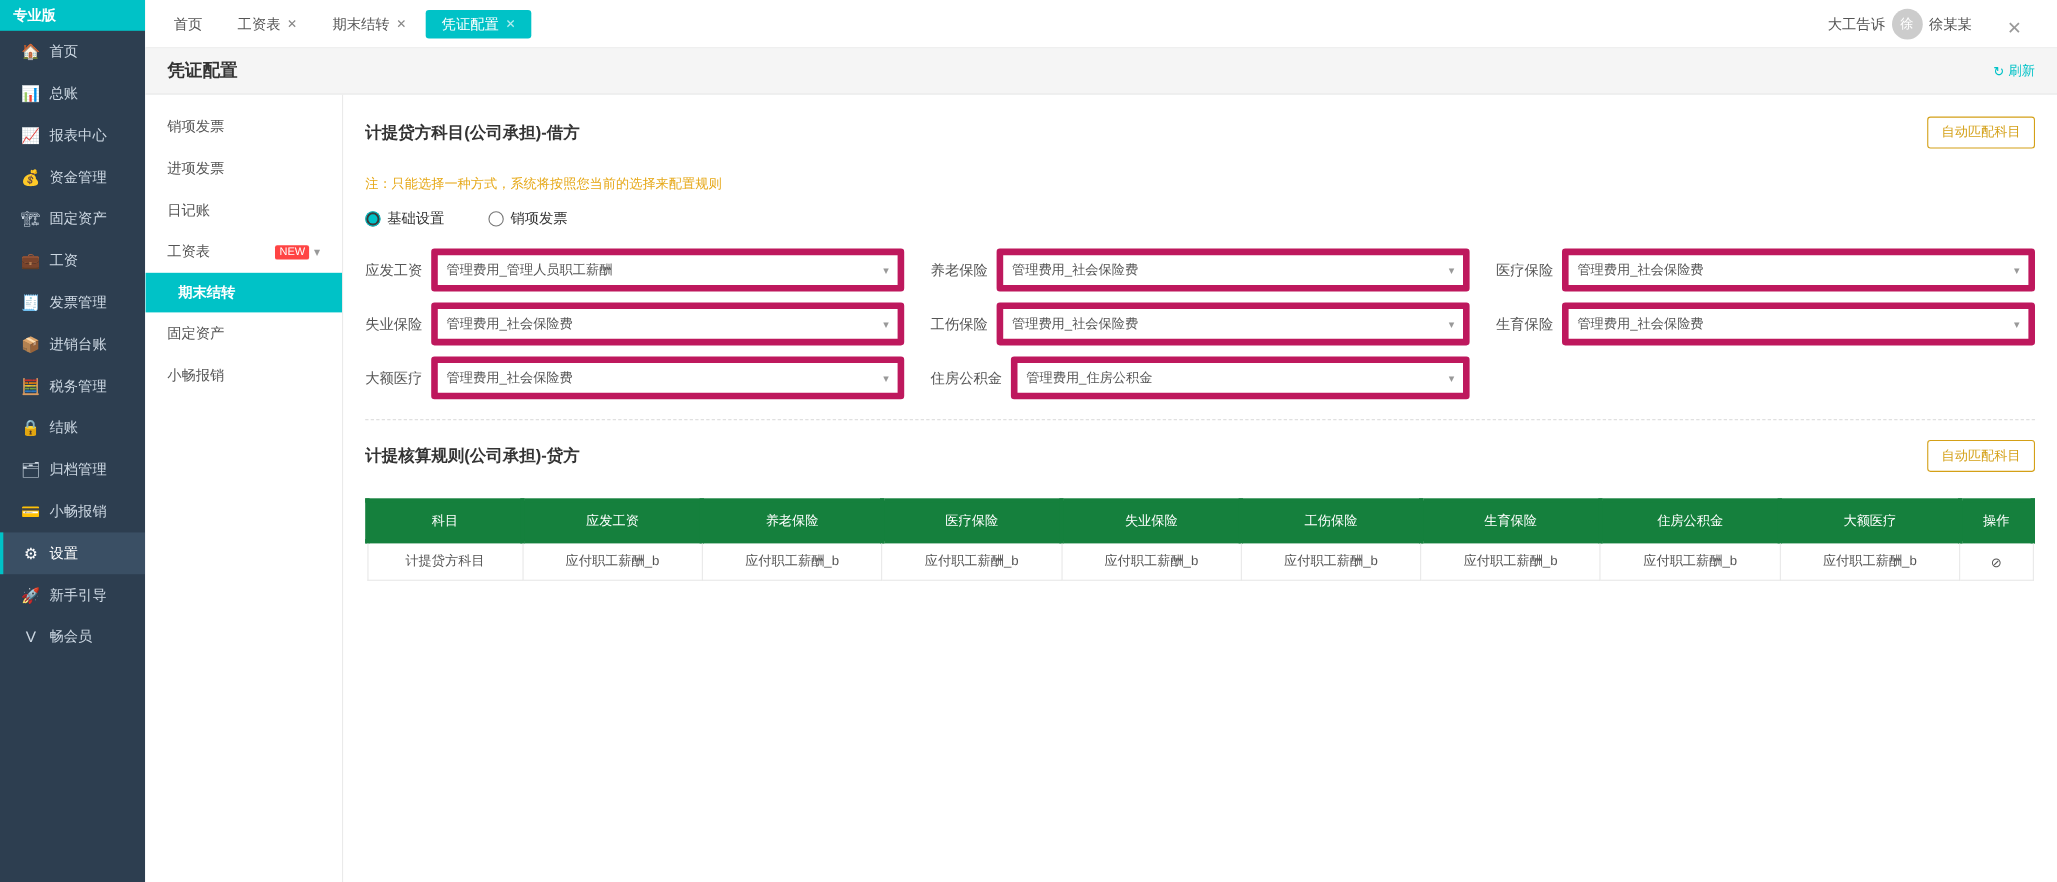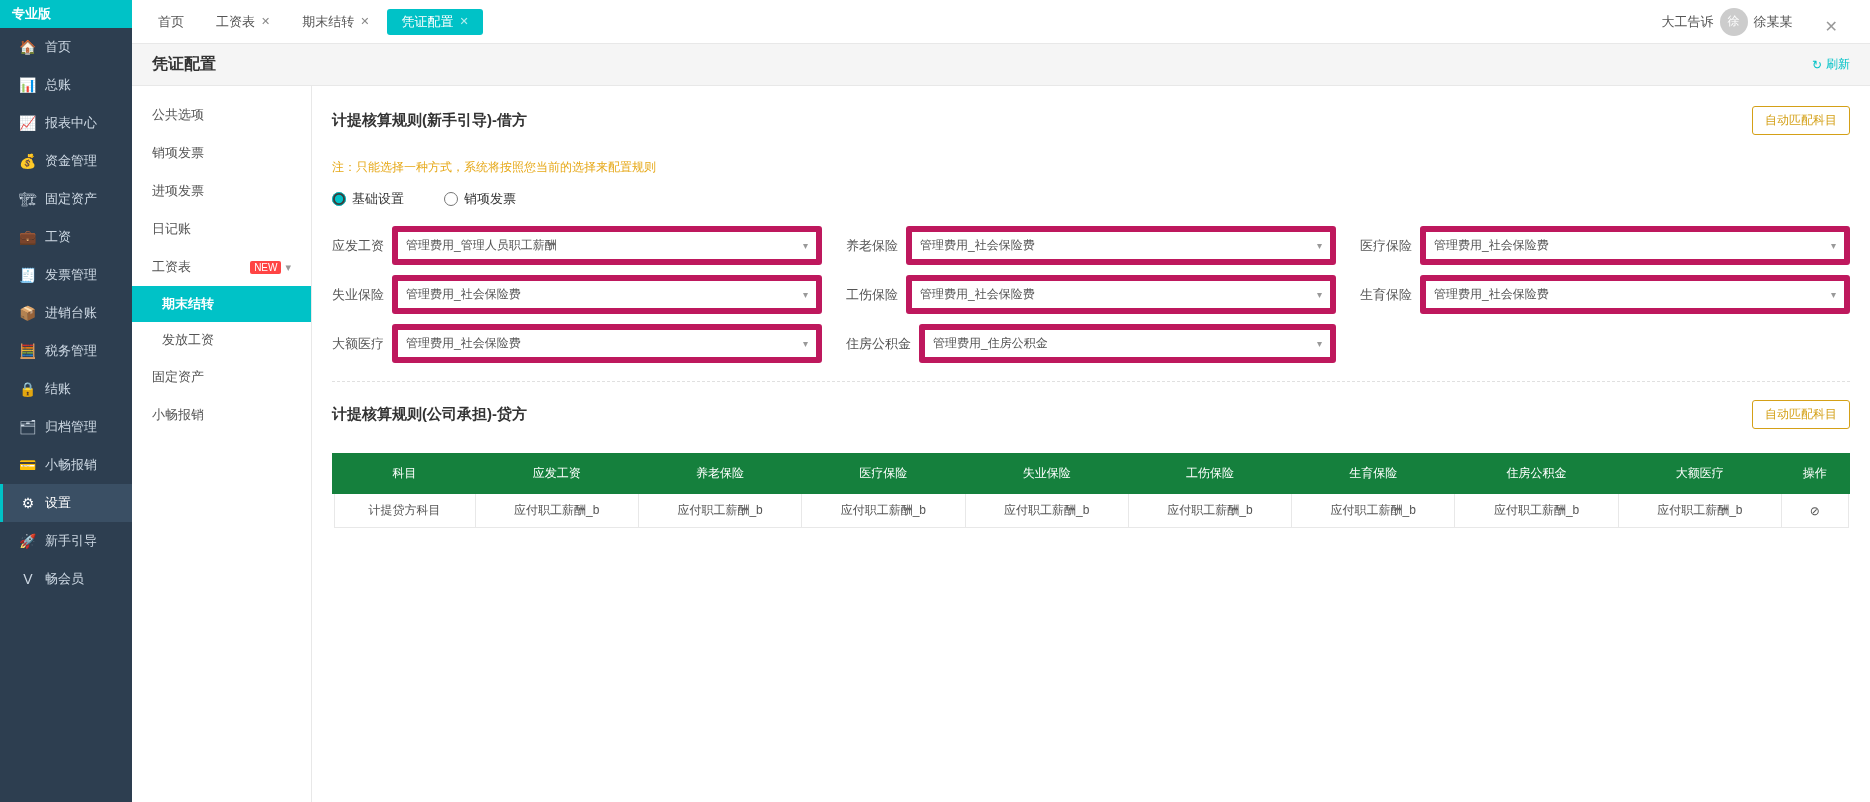"公共选项" div.left-nav-item { html: <div> <span>公共选项</span> </div> -> none }
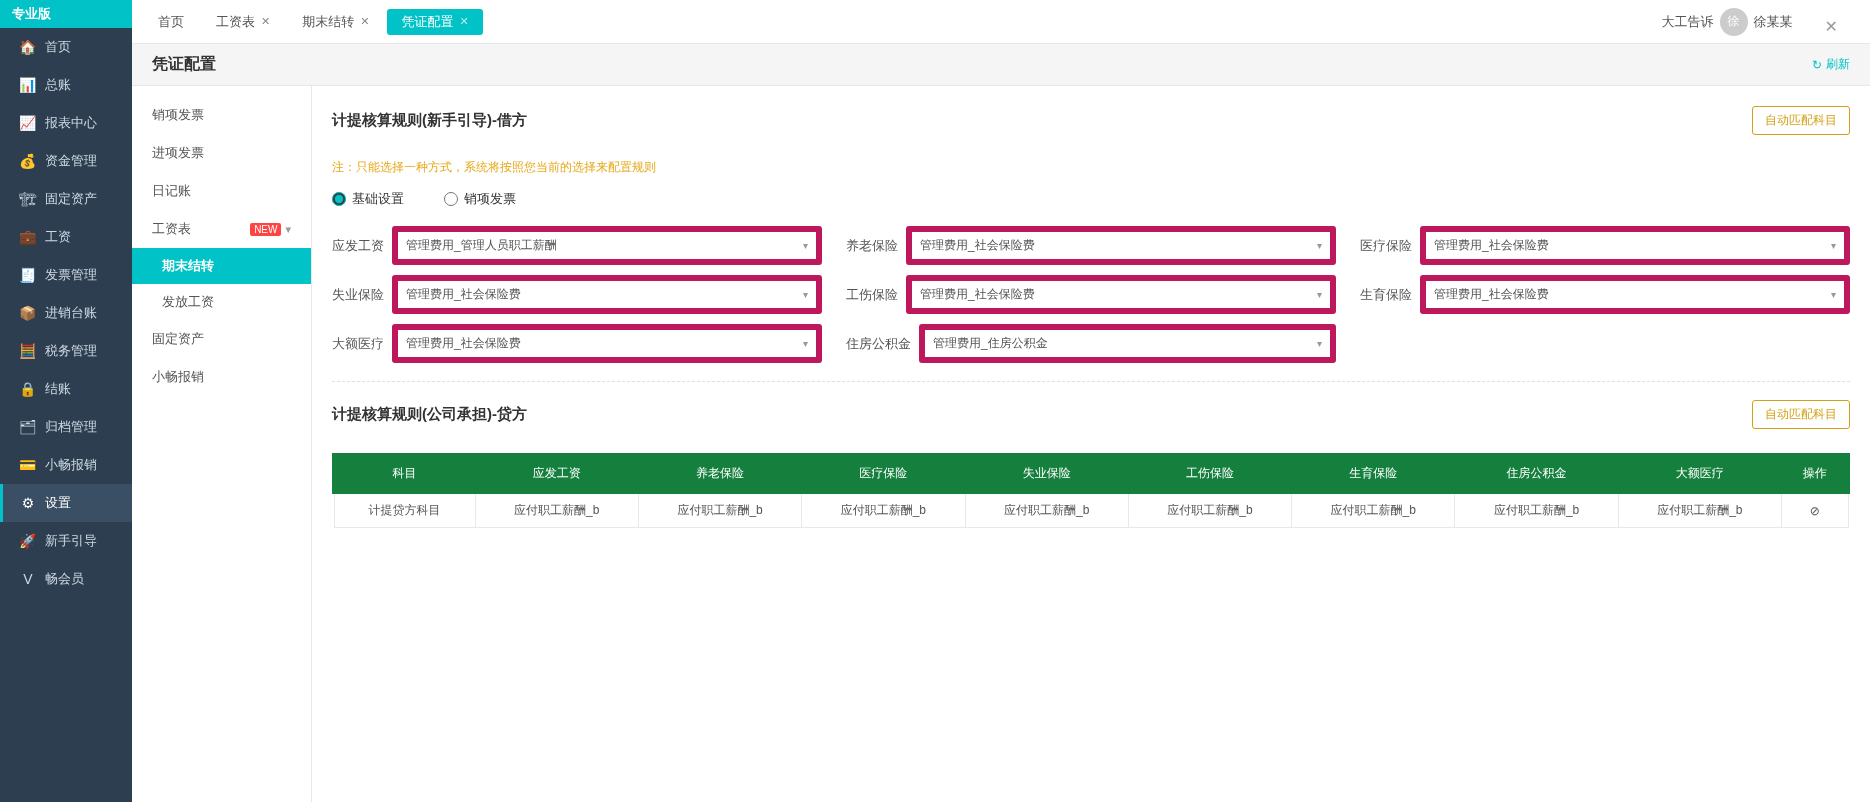"计提核算规则(新手引导)-借方" span.section-title { text: 核算规则(新手引导 -> 贷方科目(公司承担 }
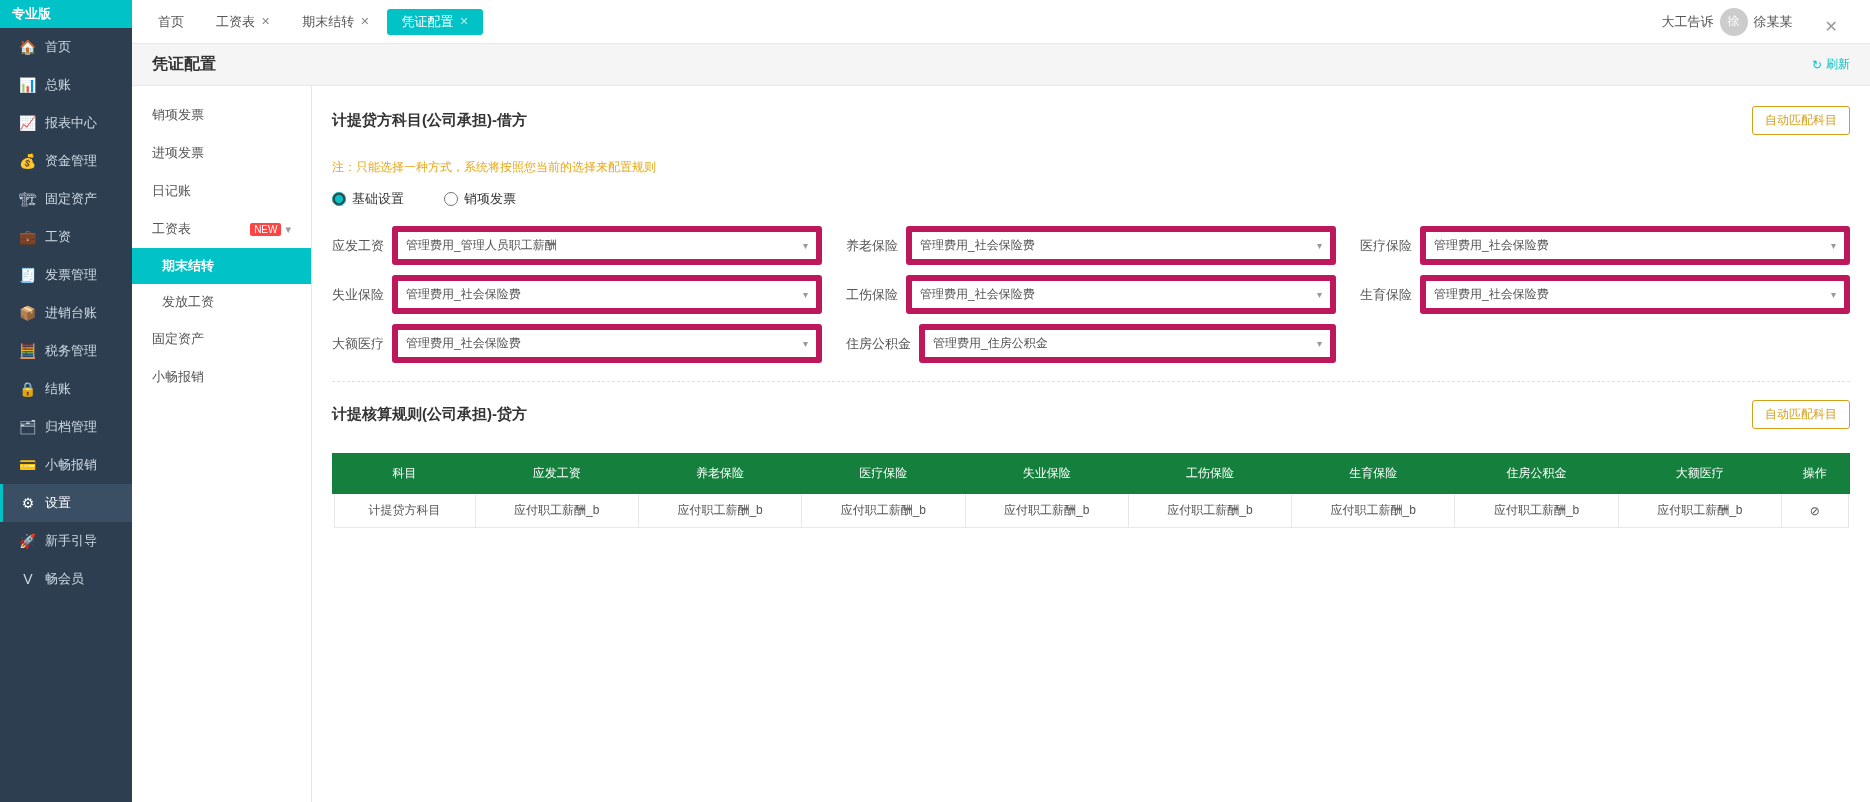"发放工资" div.left-nav-sub-item { html: <div> <span>发放工资</span> </div> -> none }
